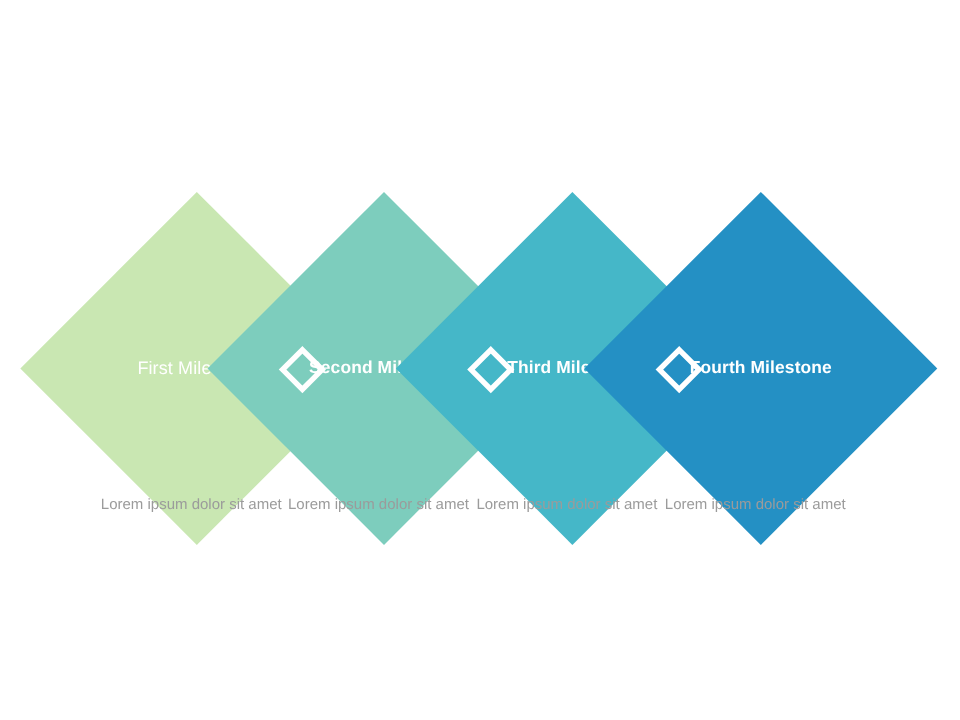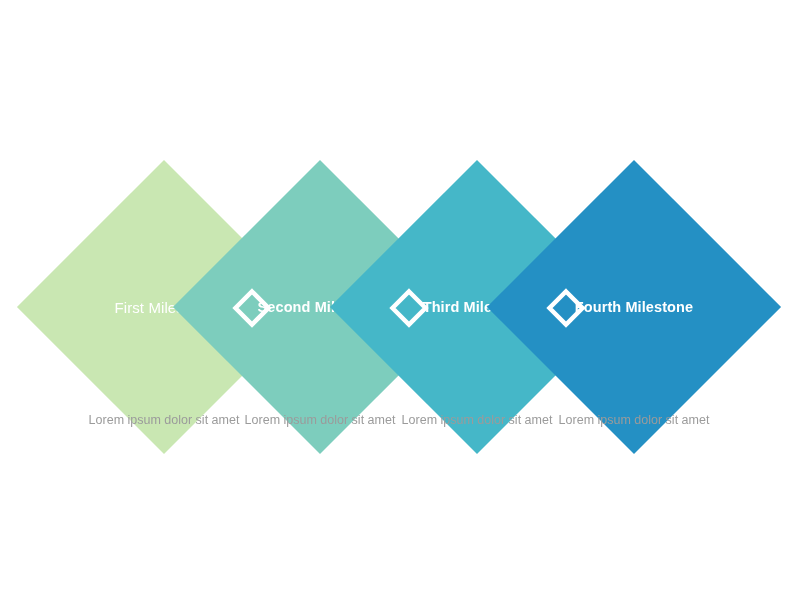"Lorem ipsum dolor sit amet" .milestone-caption { text-align: center -> none }
